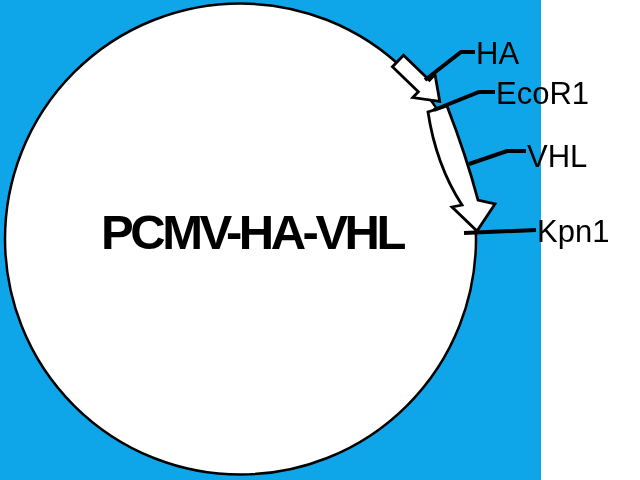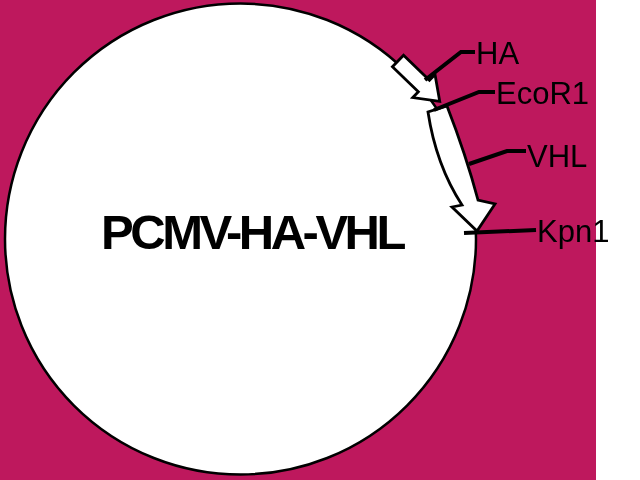"HA" .stage { background: #be185d -> #0ea5e9; width: 596px -> 541px }
